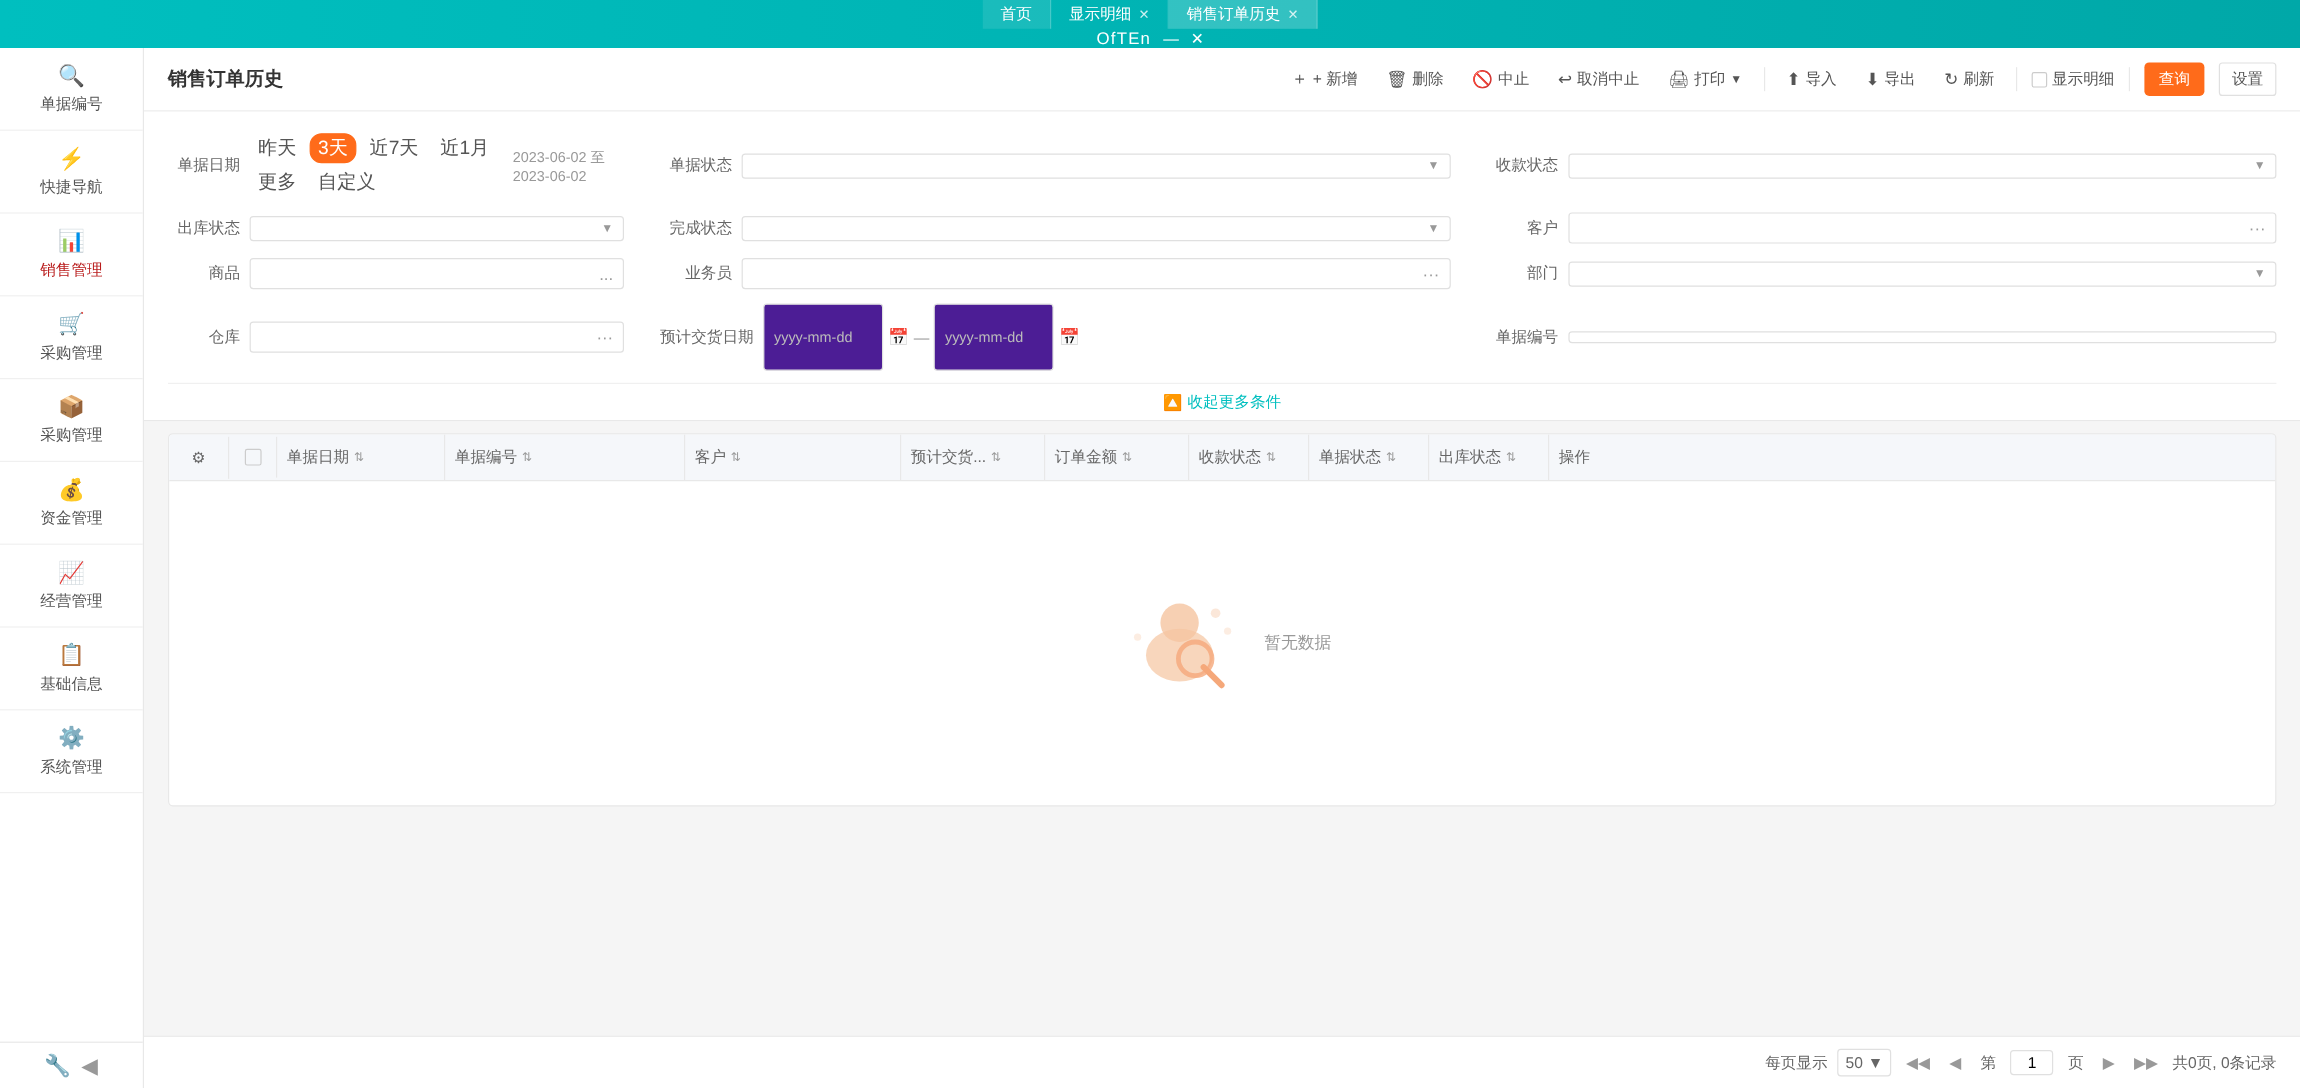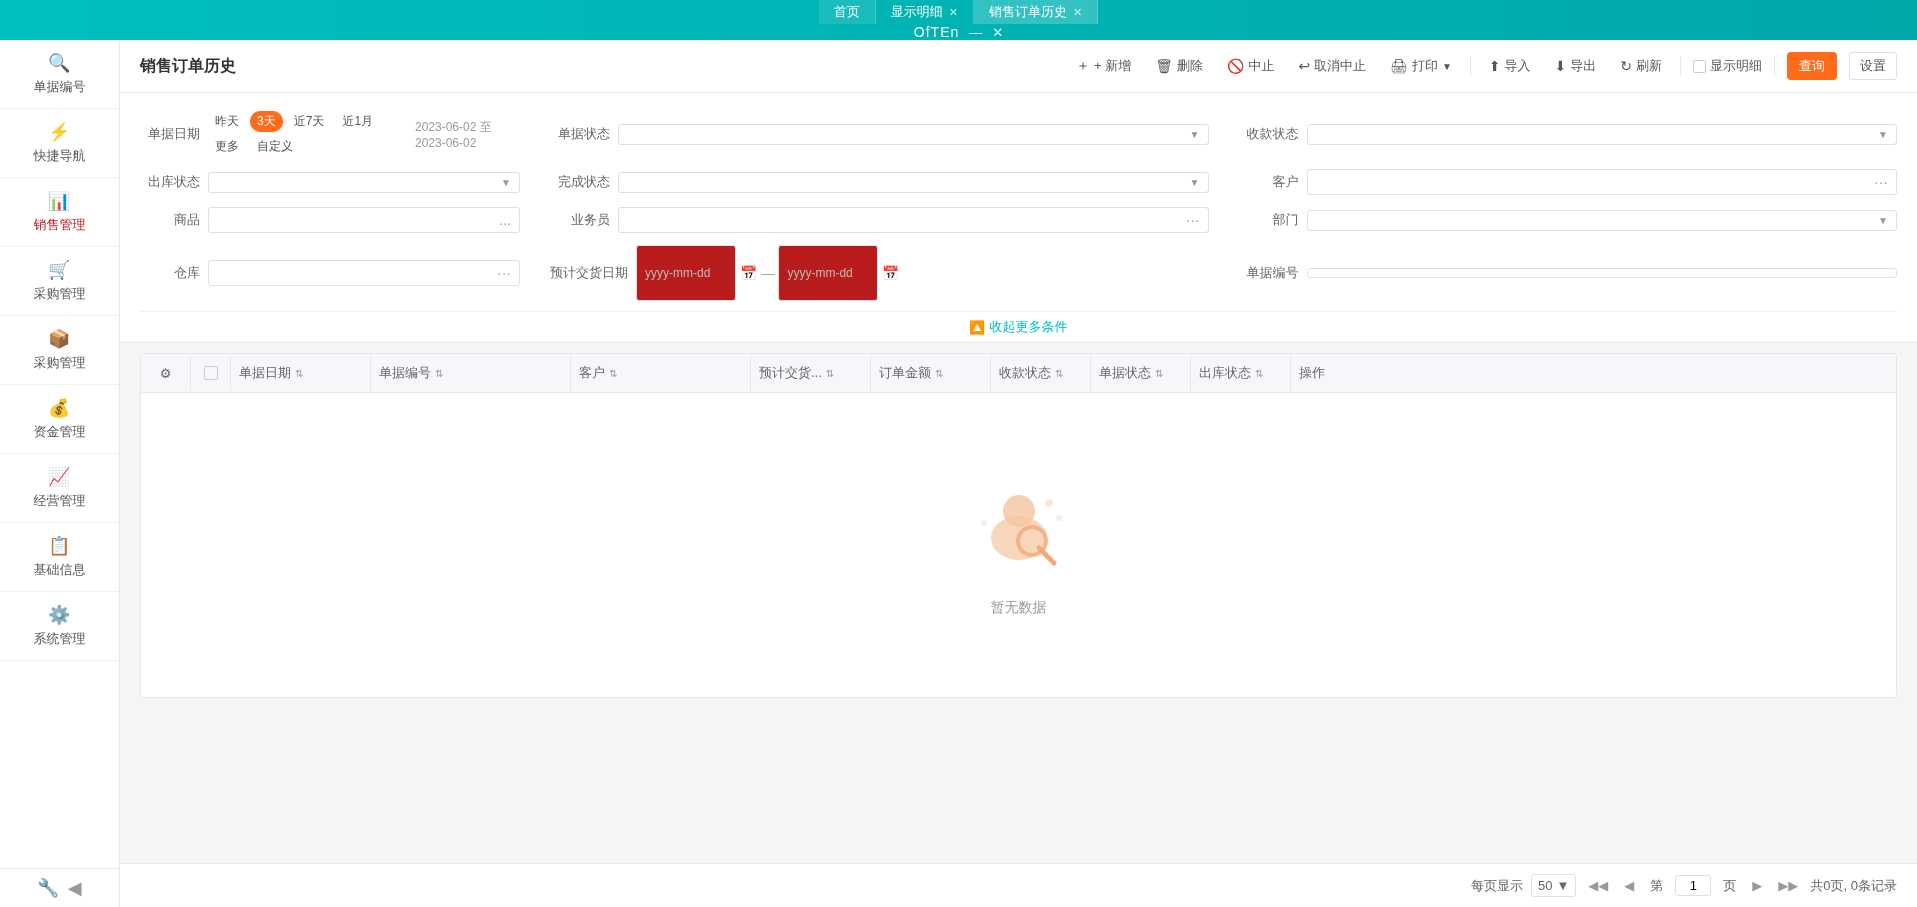"昨天" .date-quick-btn { font-size: 12px -> 16px }
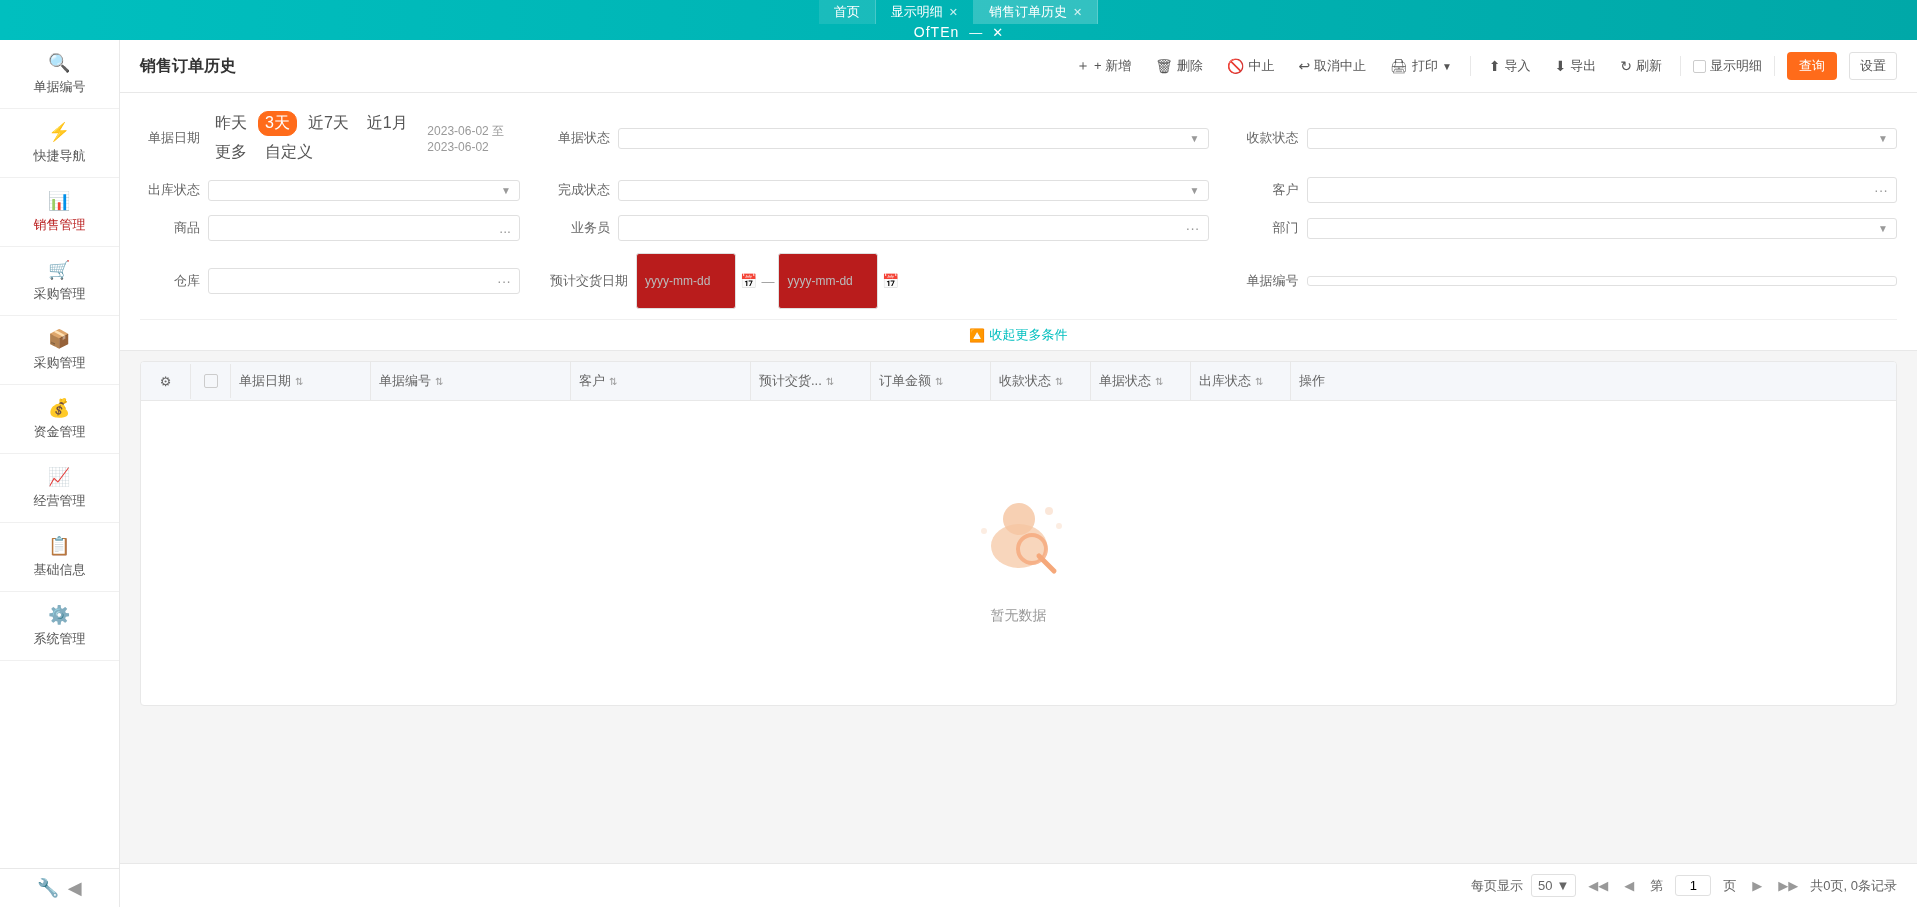"yyyy-mm-dd" .date-input { background: #b91c1c -> #4c1d95 }
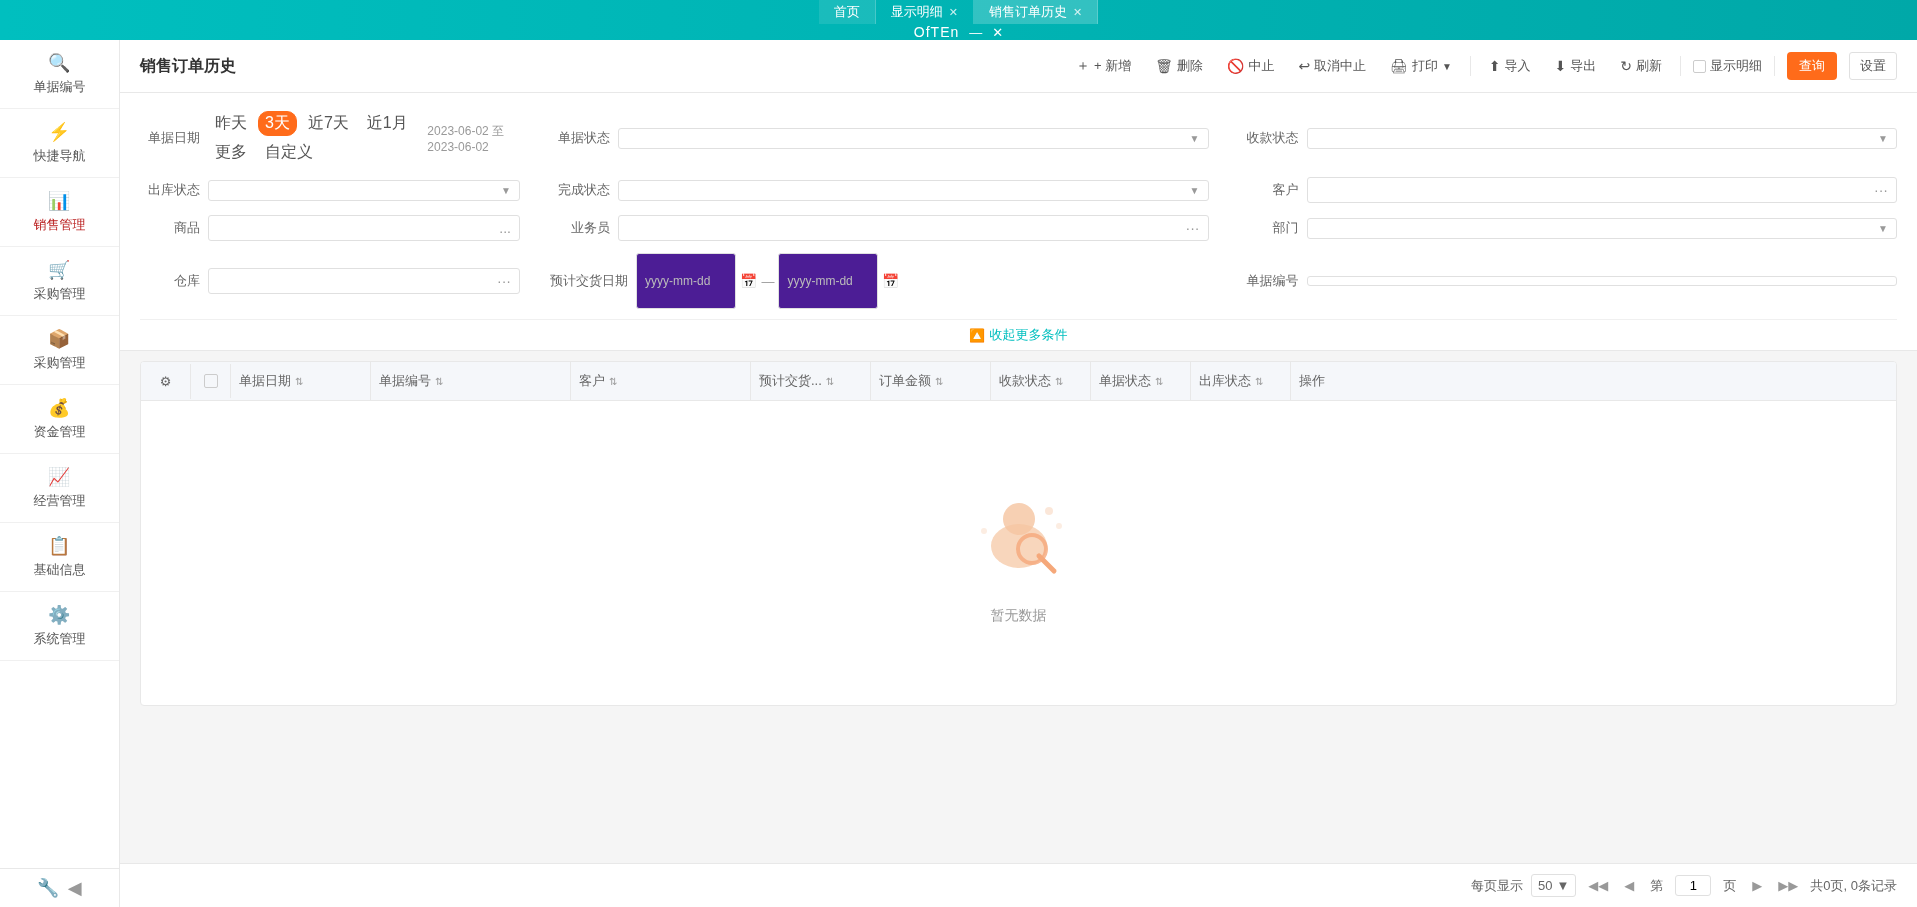"暂无数据" .empty-state { flex-direction: column -> row }
